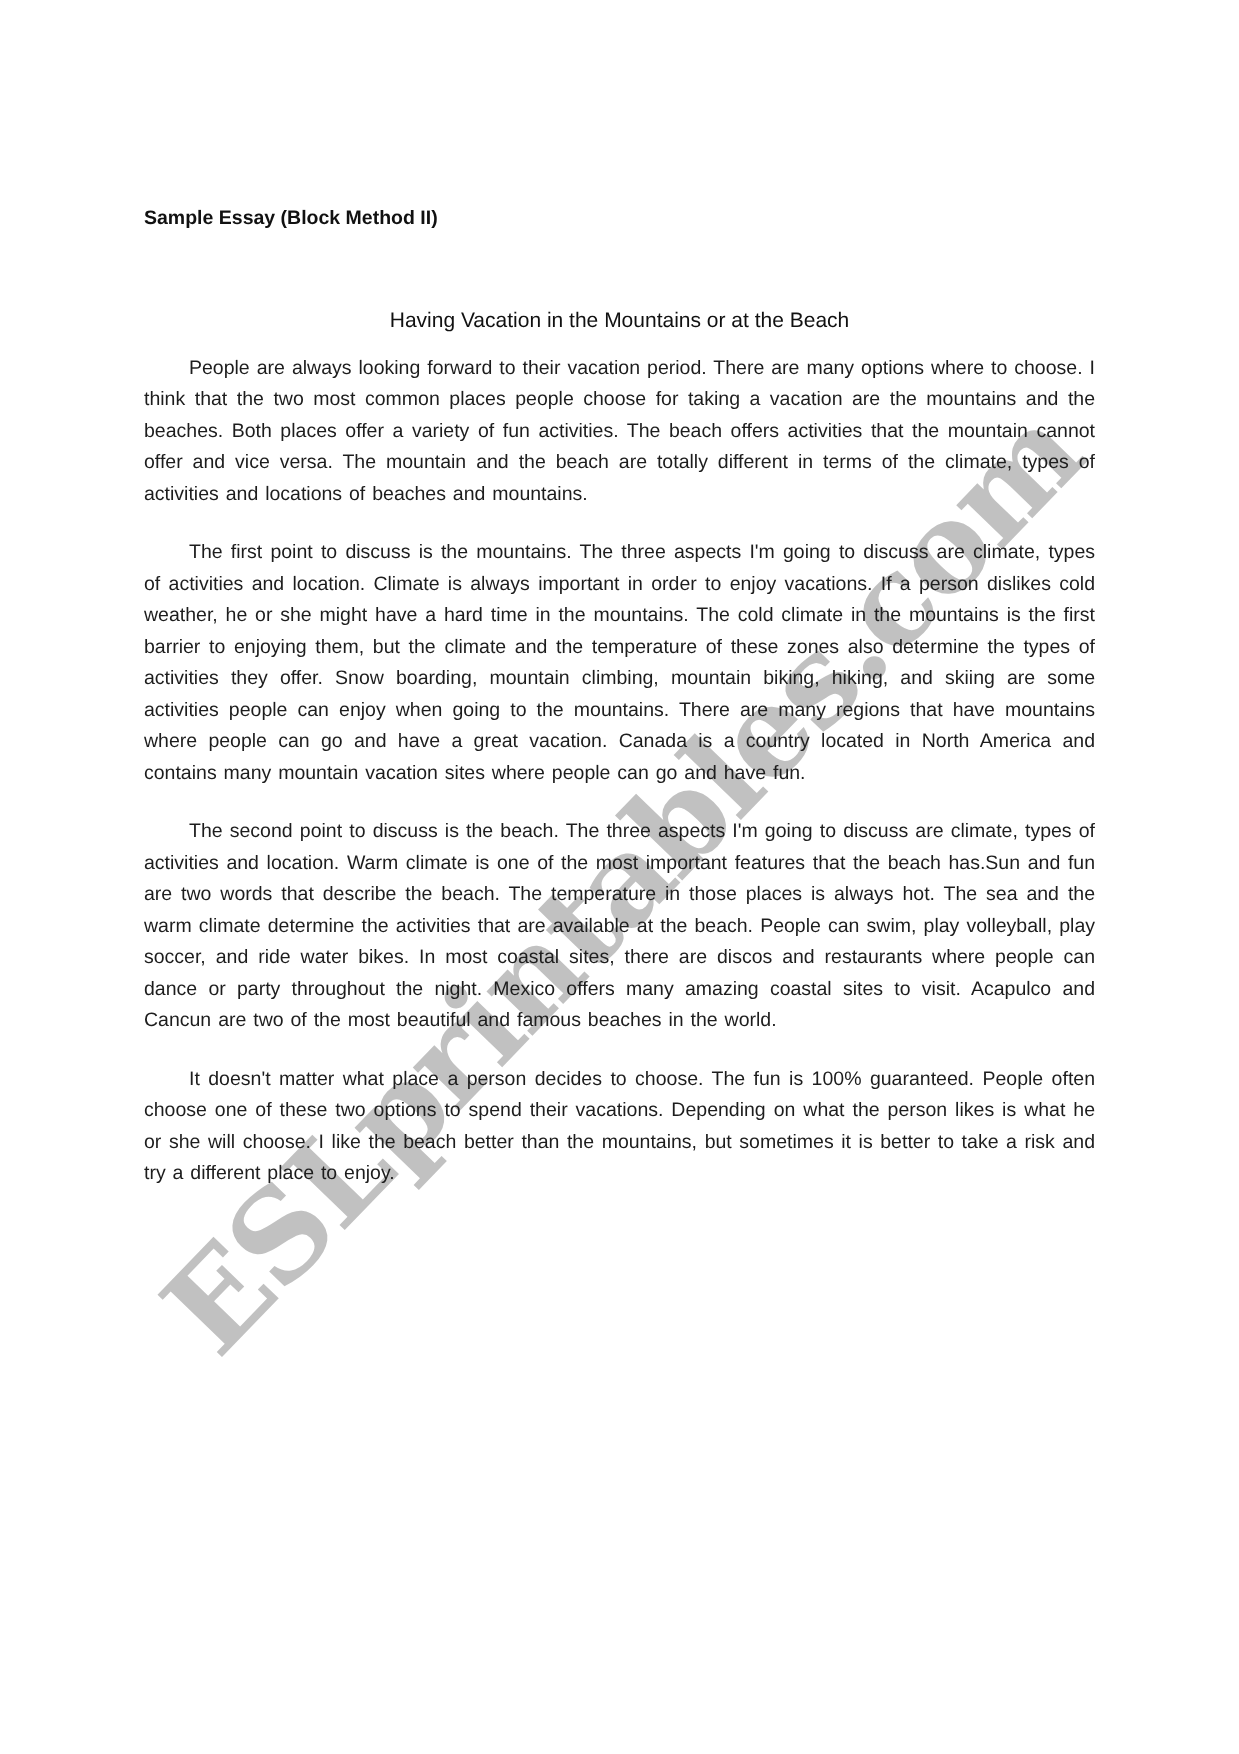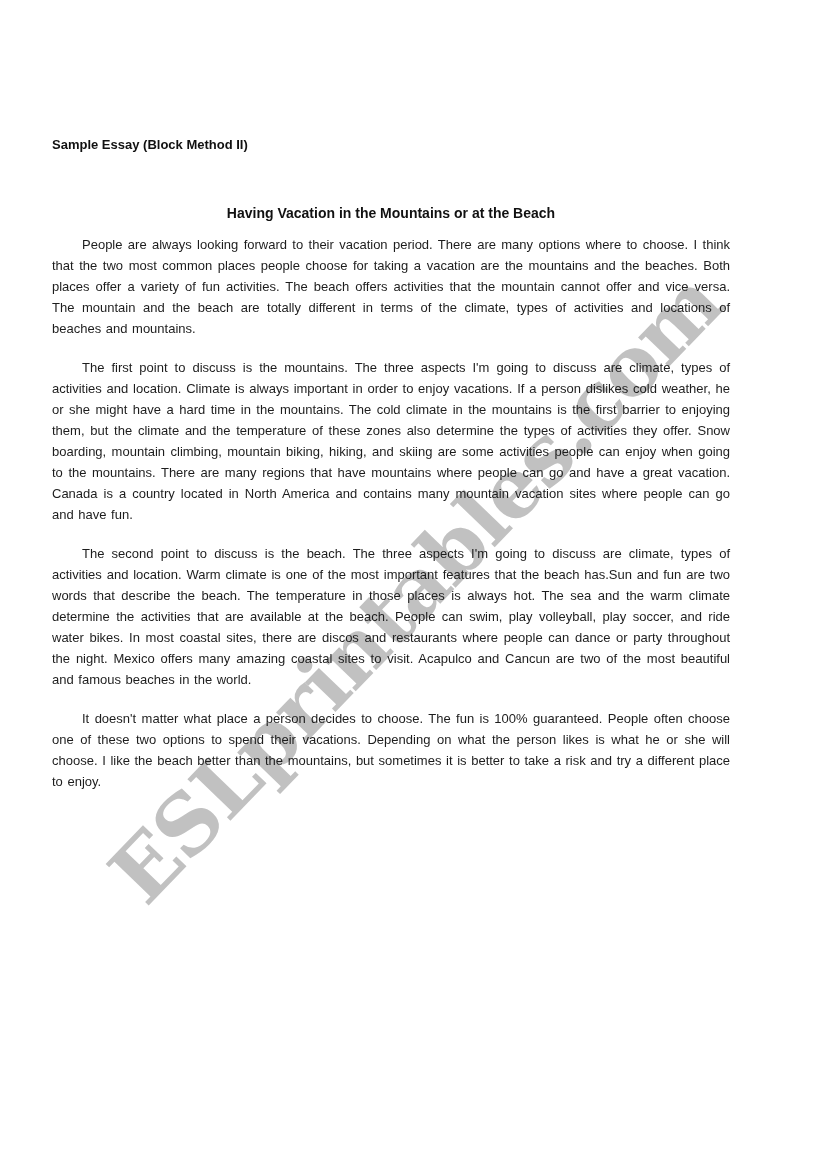"Sample Essay (Block Method II)" .content { padding: 137px 96px 0 52px -> 137px 96px 0 96px }
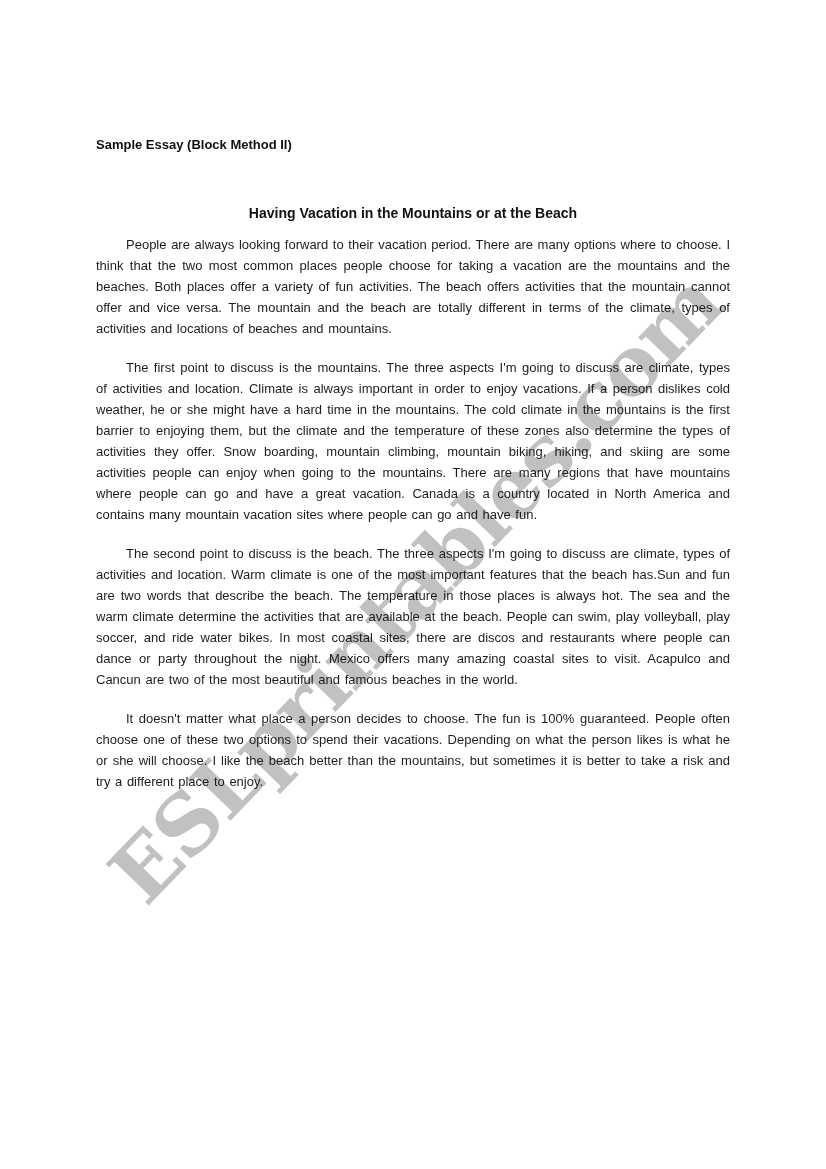"Having Vacation in the Mountains" .doc-title { font-weight: bold -> normal }
